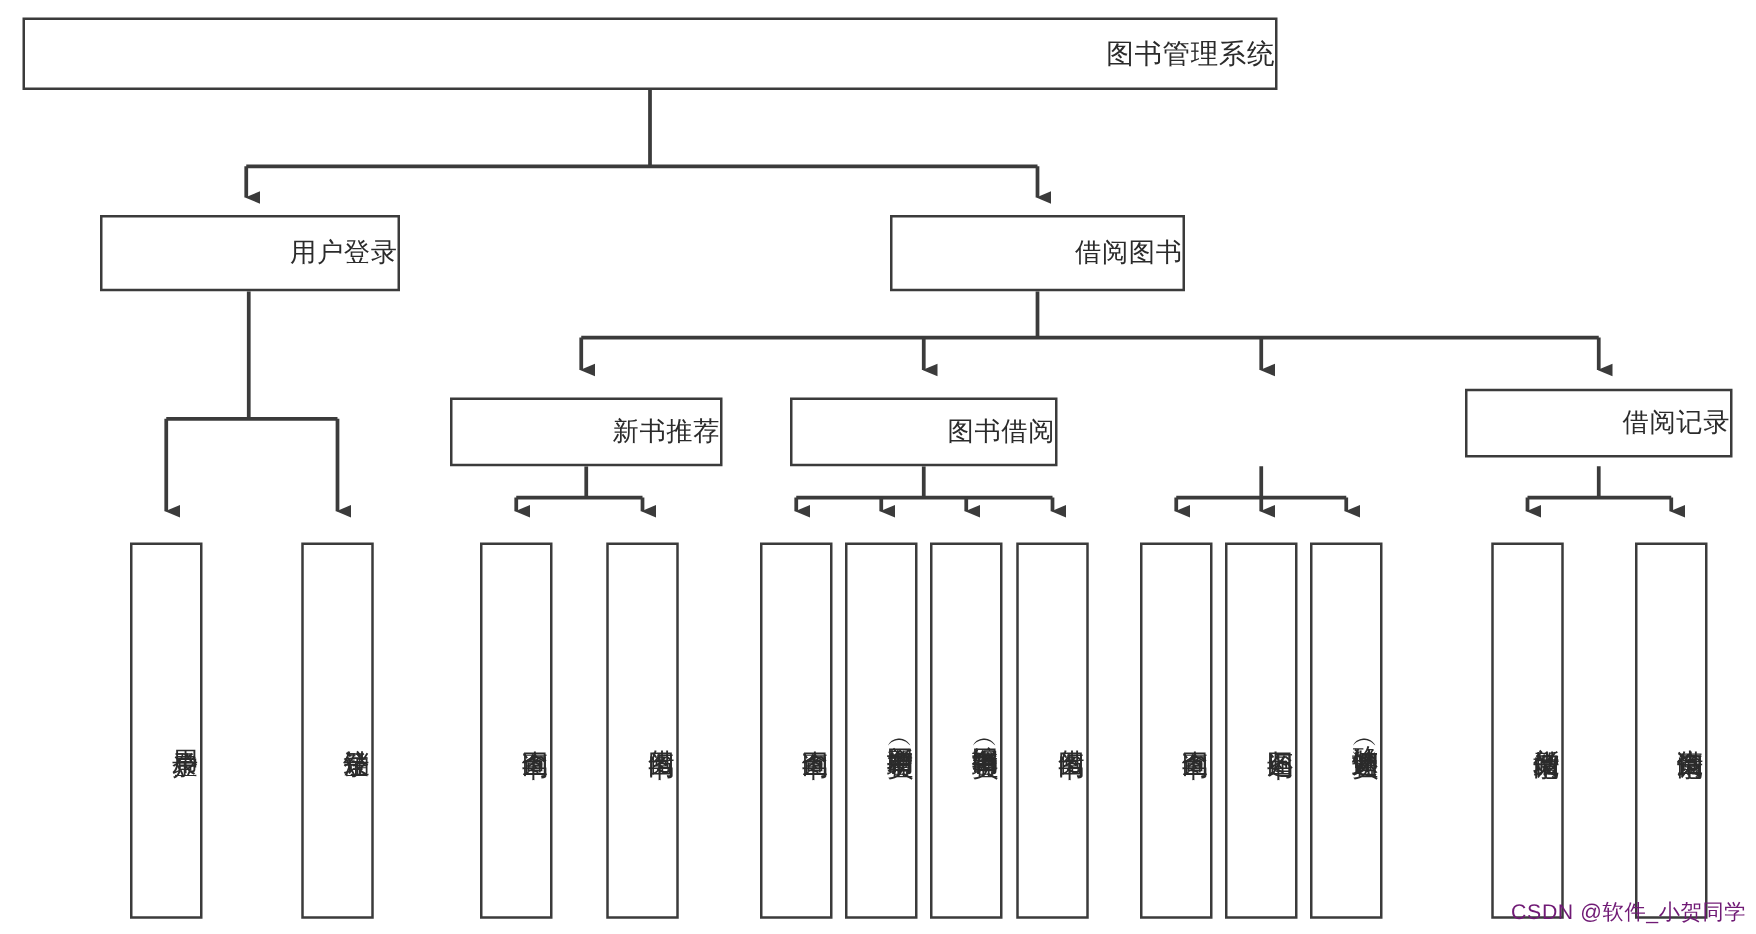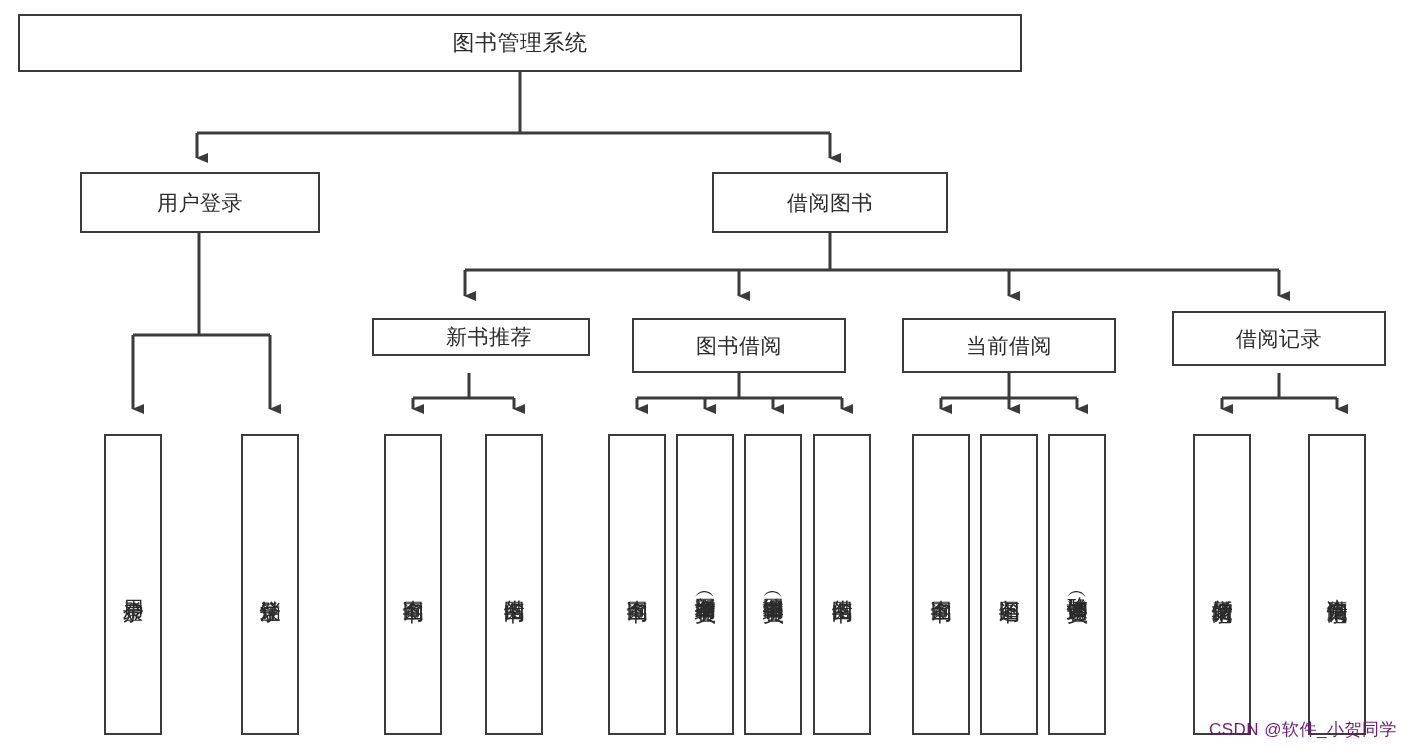"图书管理系统" .node { justify-content: center -> flex-end }
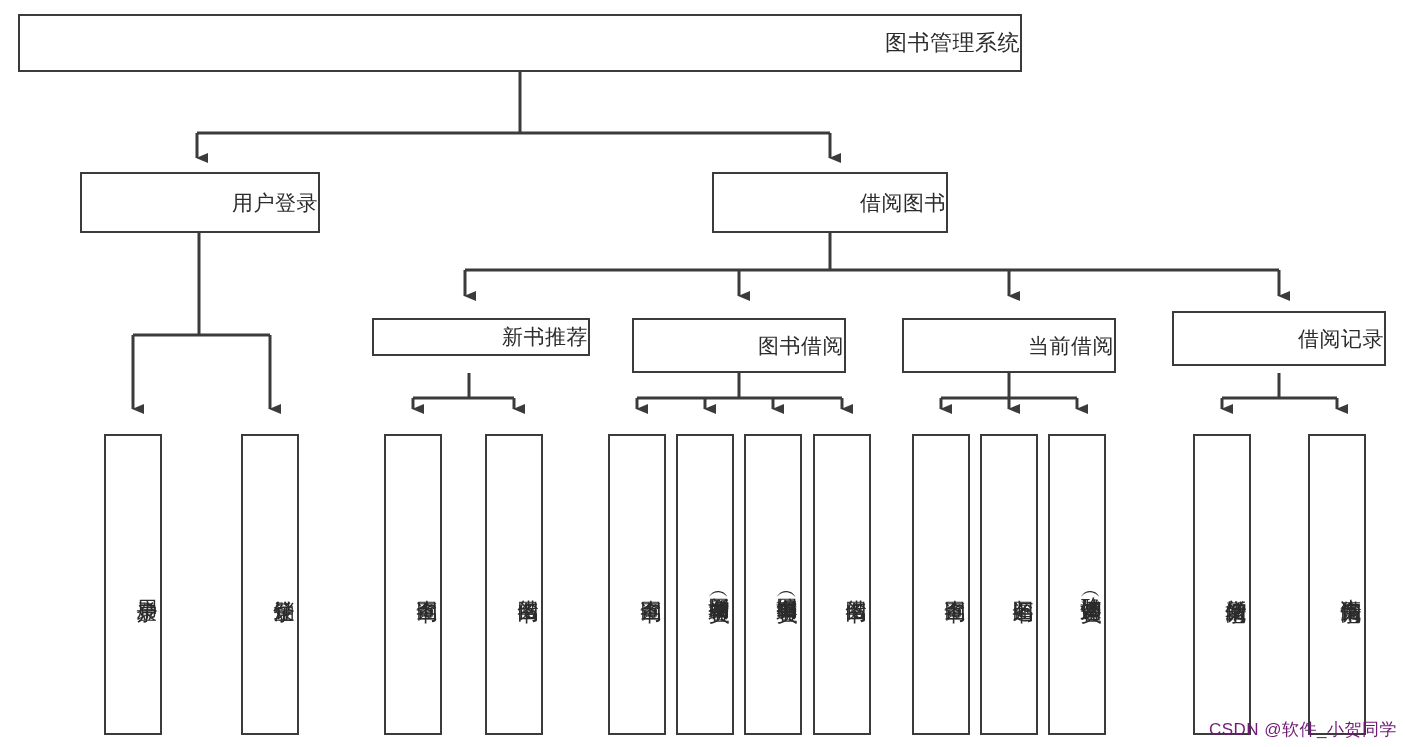"新书推荐" div.node { height: 38px -> 55px; left: 372px -> 360px }
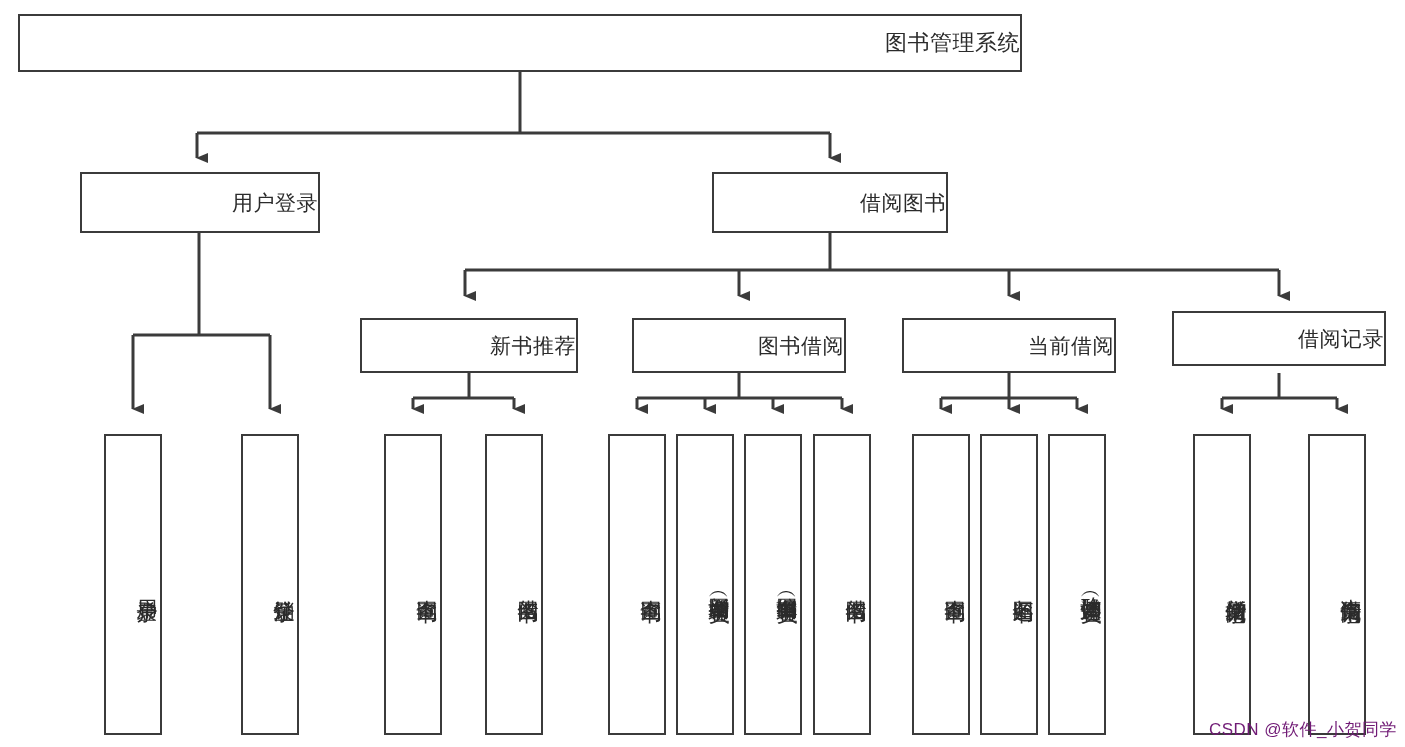"当前借阅" div.node { html: <div> <span>当前借阅</span> </div> -> none }
